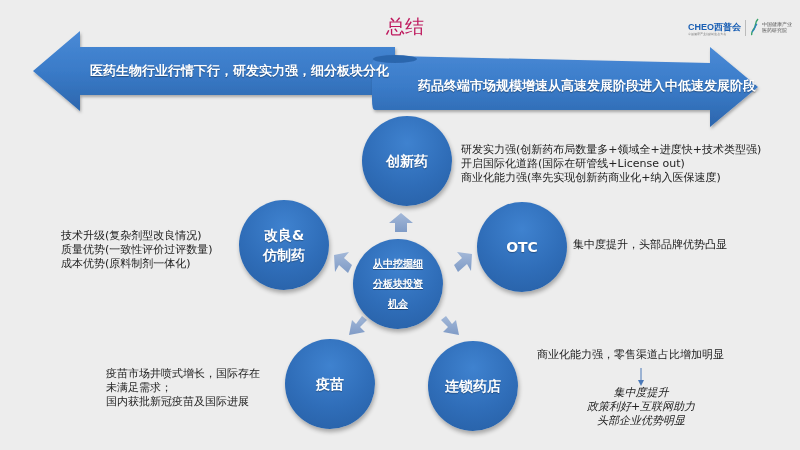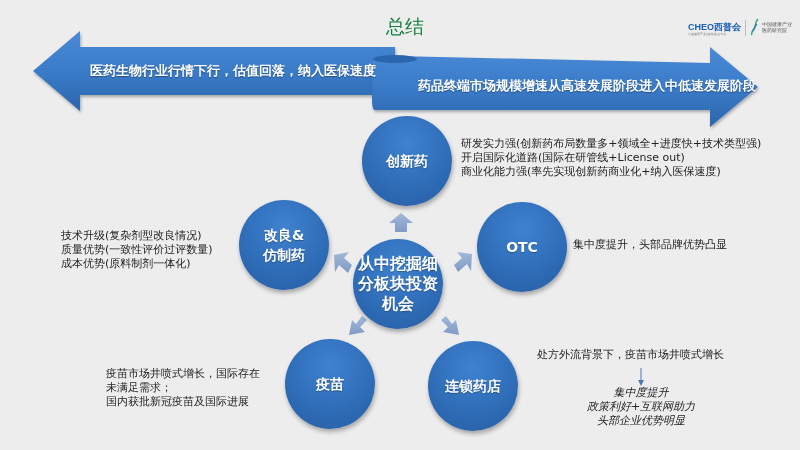"总结" .title { color: #15803d -> #be185d }
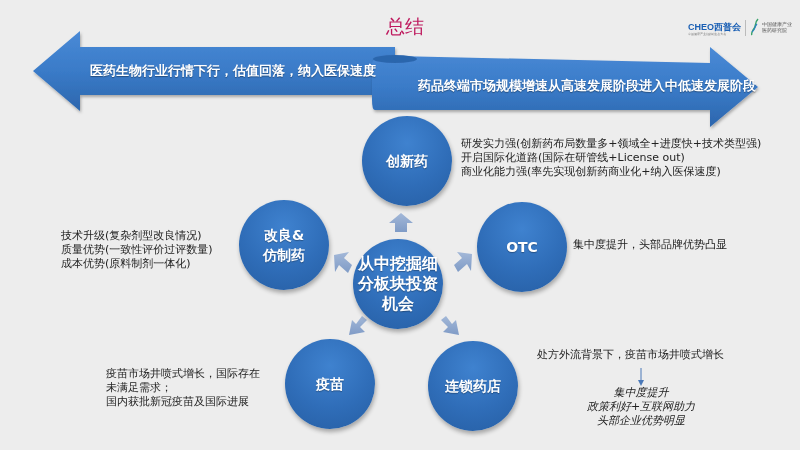"医药生物行业行情下行，估值回落，纳入医保速度" div.arrow-text { text: 估值回落，纳入医保速度 -> 研发实力强，细分板块分化 }
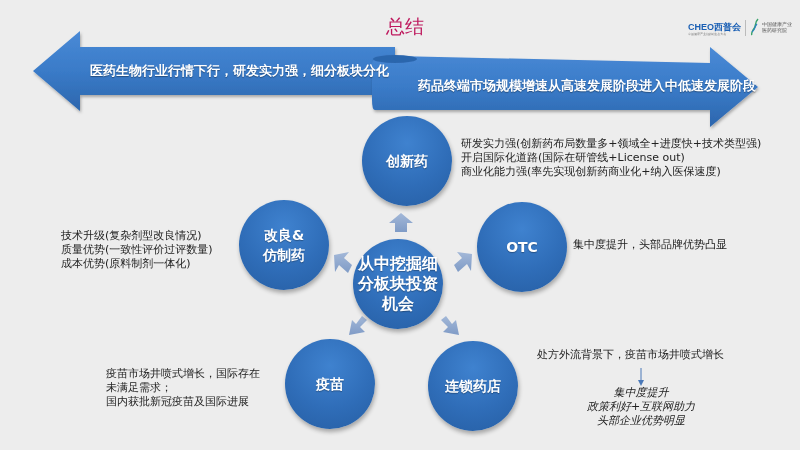"研发实力强(创新药布局数量多+领域全+进度快+技术类型强)" div.note { top: 137px -> 143px }
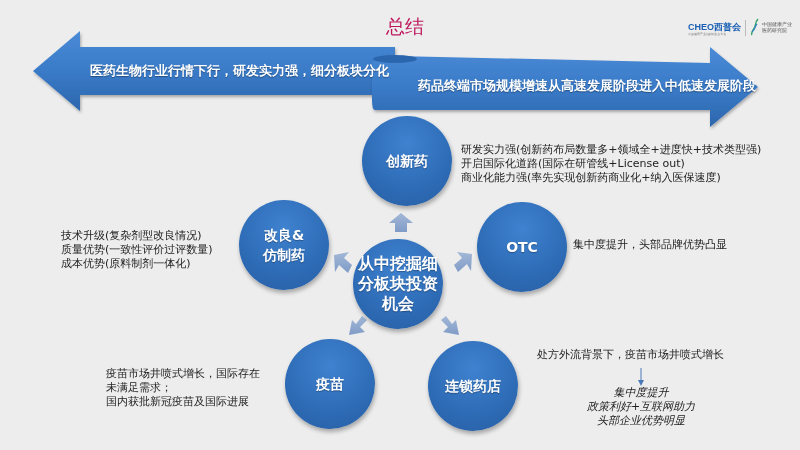"从中挖掘细" div.circle { font-size: 16px -> 10px; text-decoration: none -> underline }
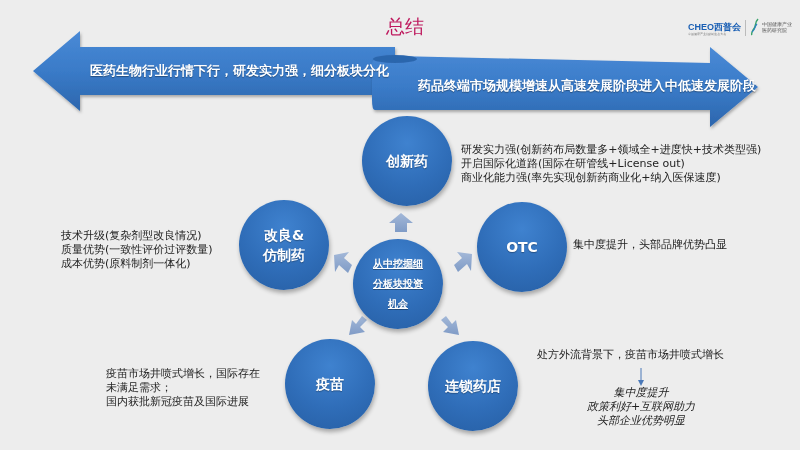"处方外流背景下，疫苗市场井喷式增长" span.line { text: 处方外流背景下，疫苗市场井喷式增长 -> 商业化能力强，零售渠道占比增加明显 }
